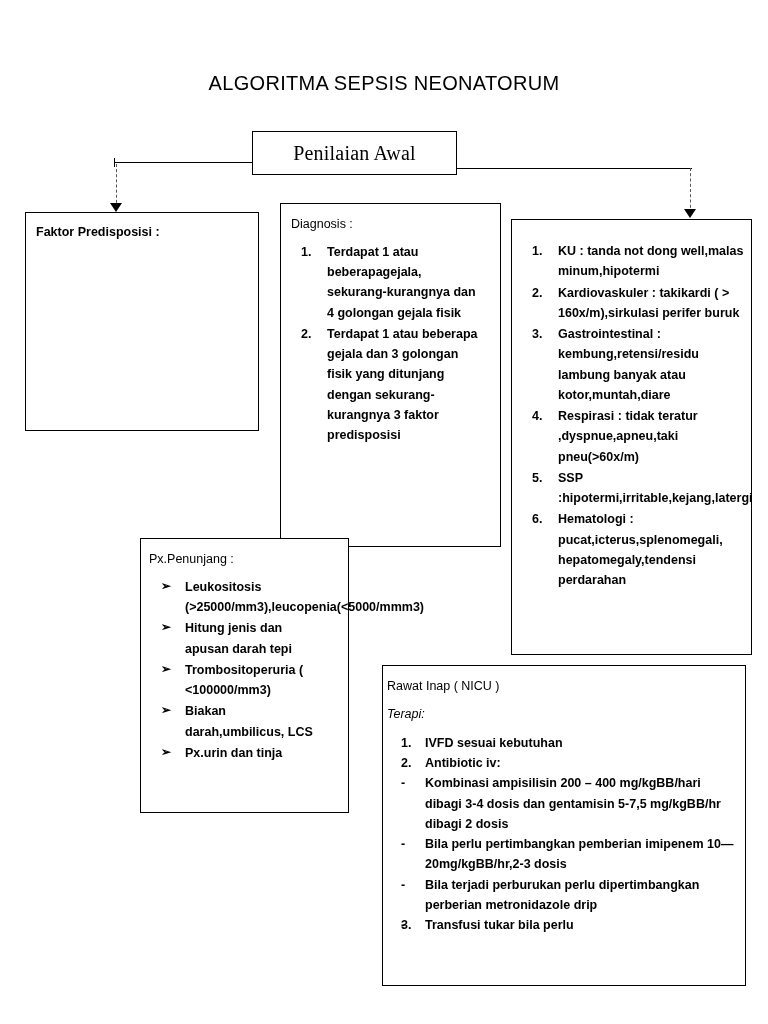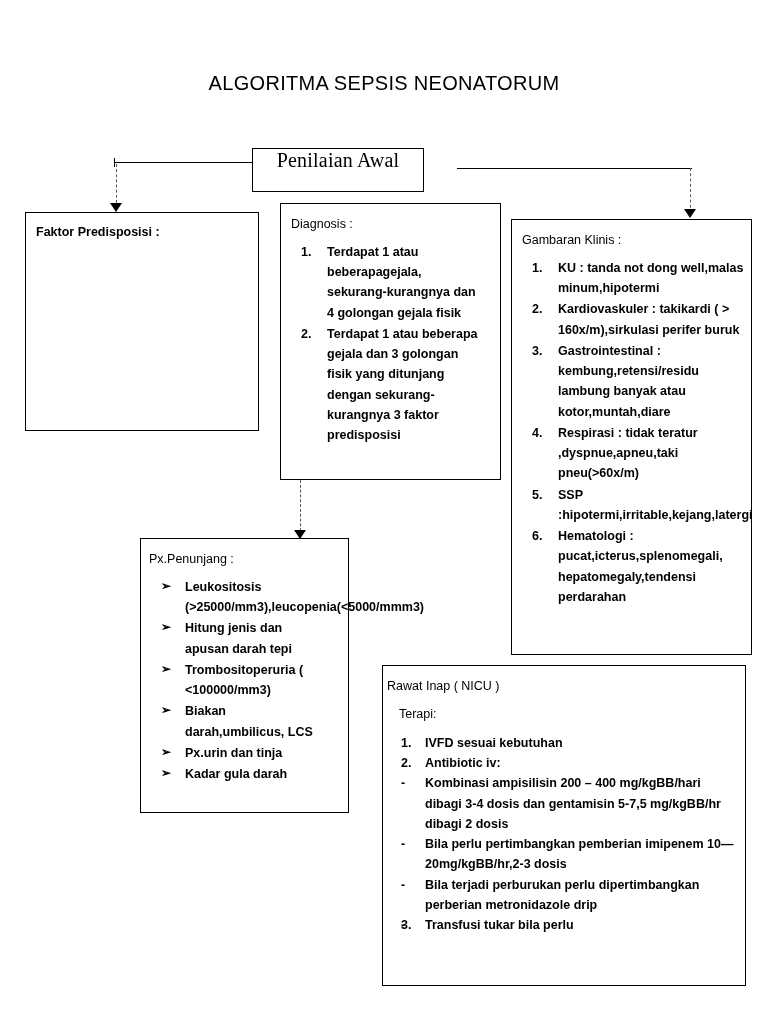"Penilaian Awal" #node-start { align-items: none -> center; top: 148px -> 131px; width: 172px -> 205px }
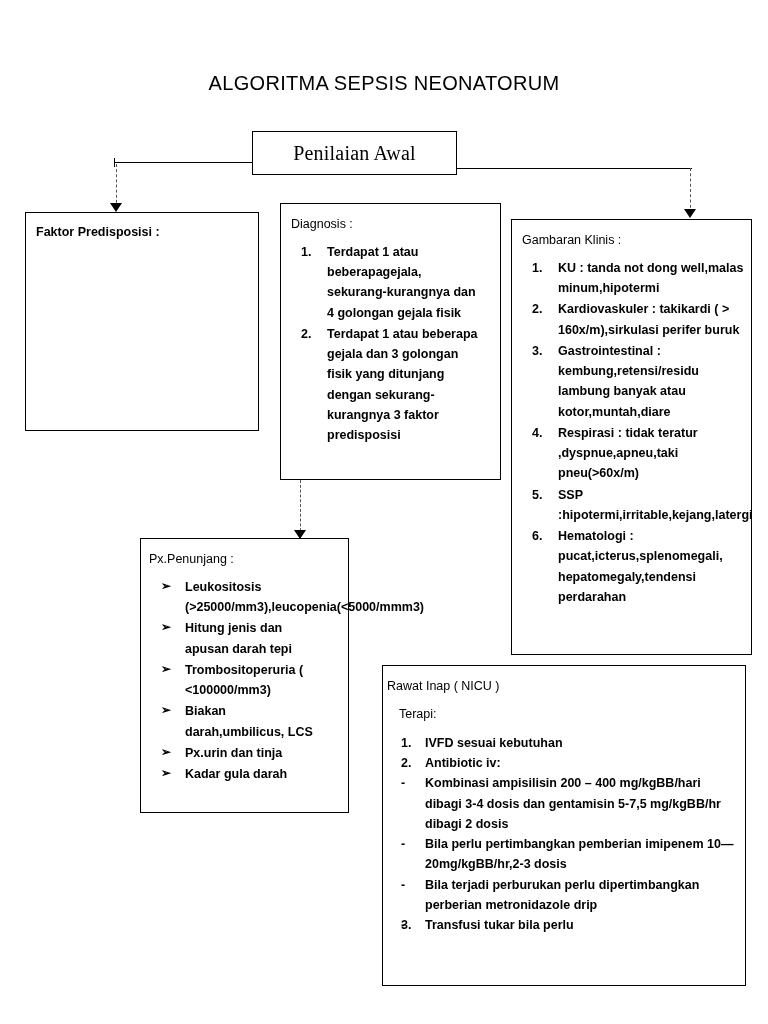"Diagnosis :" #node-diagnosis { height: 277px -> 344px }
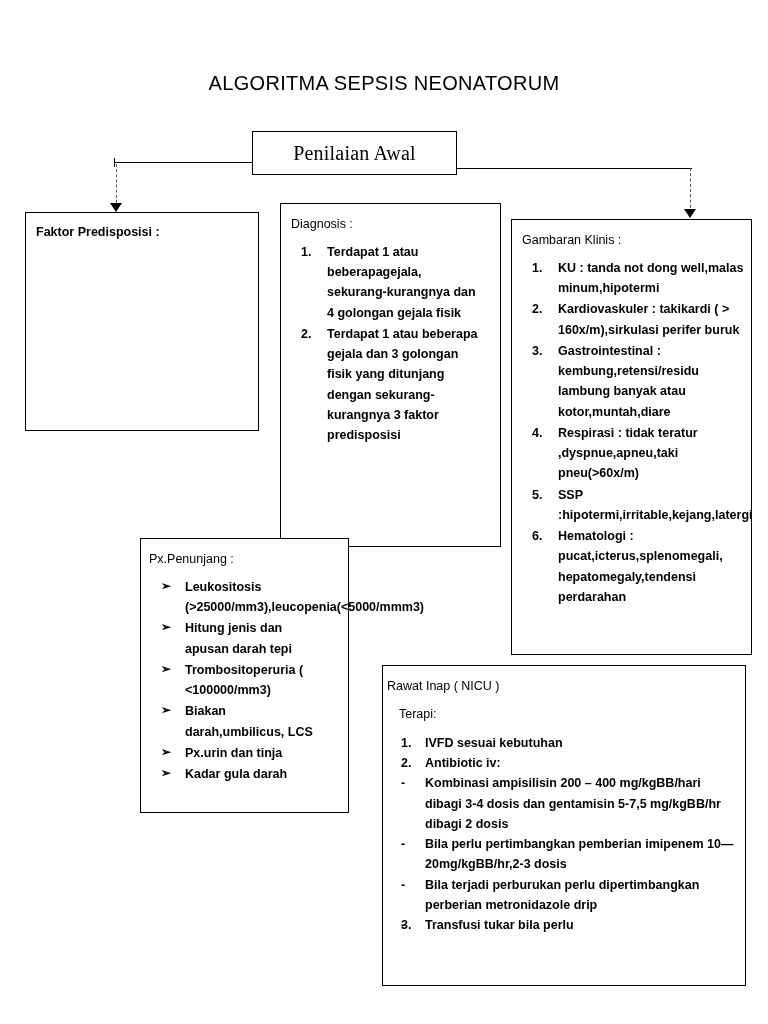"Gambaran Klinis :" div.node-heading { html: <div>Gambaran Klinis :</div> -> none }
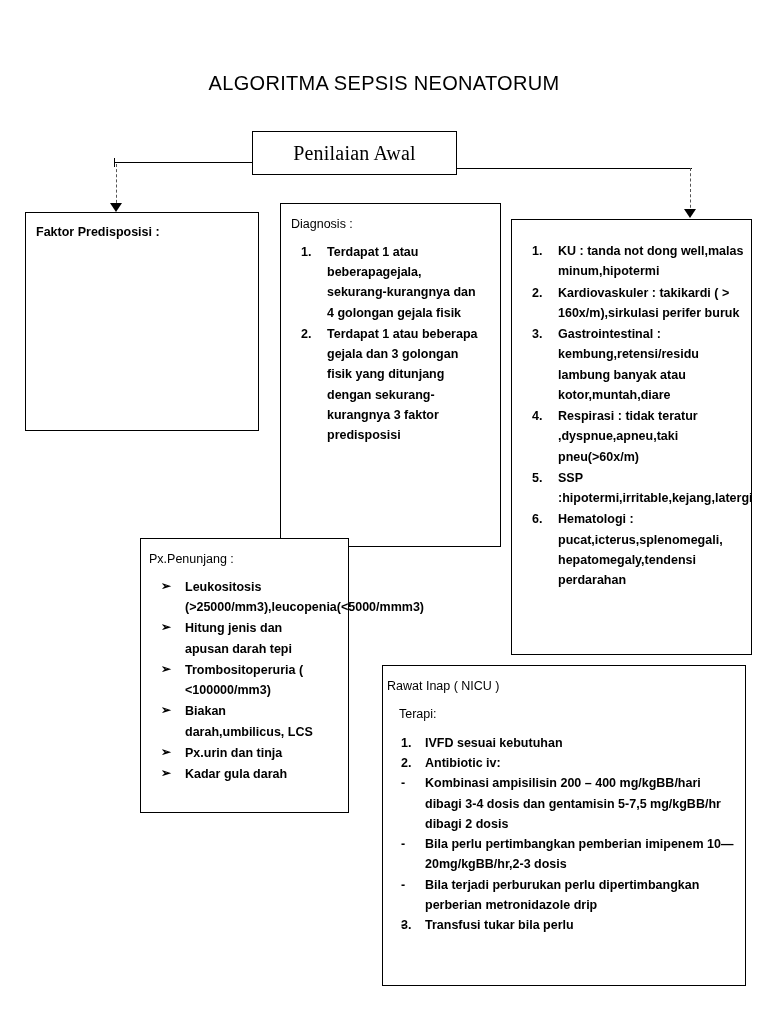"Terapi:" .node-sub { font-style: none -> italic; margin: 11px 0 0 12px -> 11px 0 0 0 }
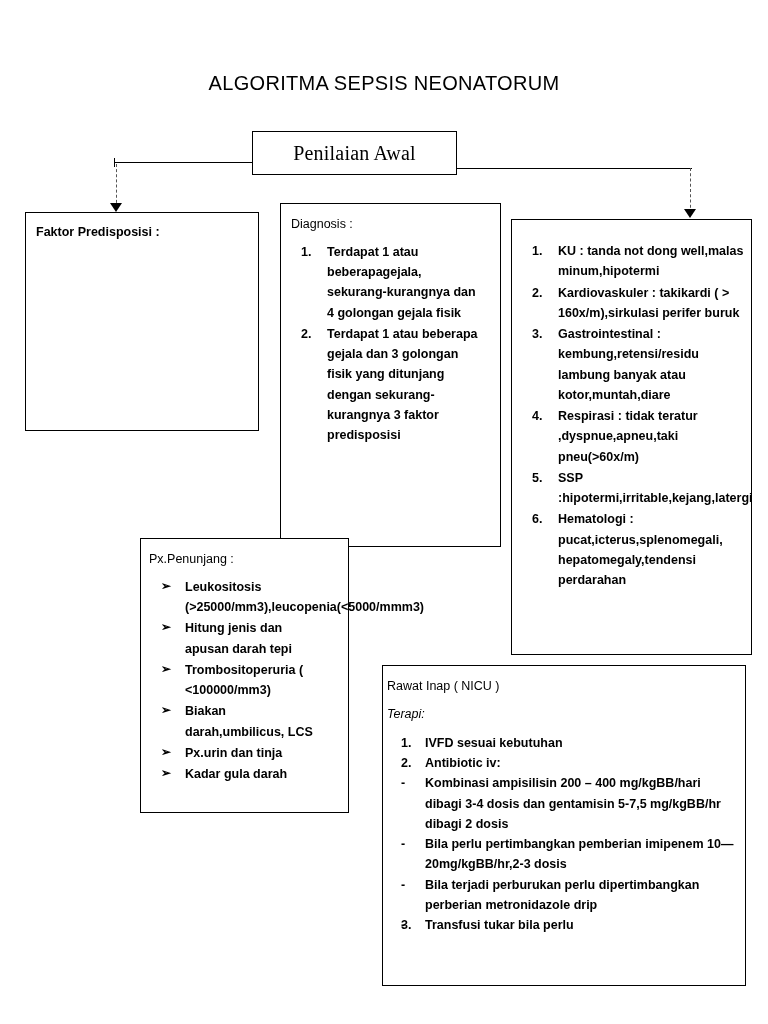"Kadar gula darah" li { html: <li>Kadar gula darah</li> -> none }
